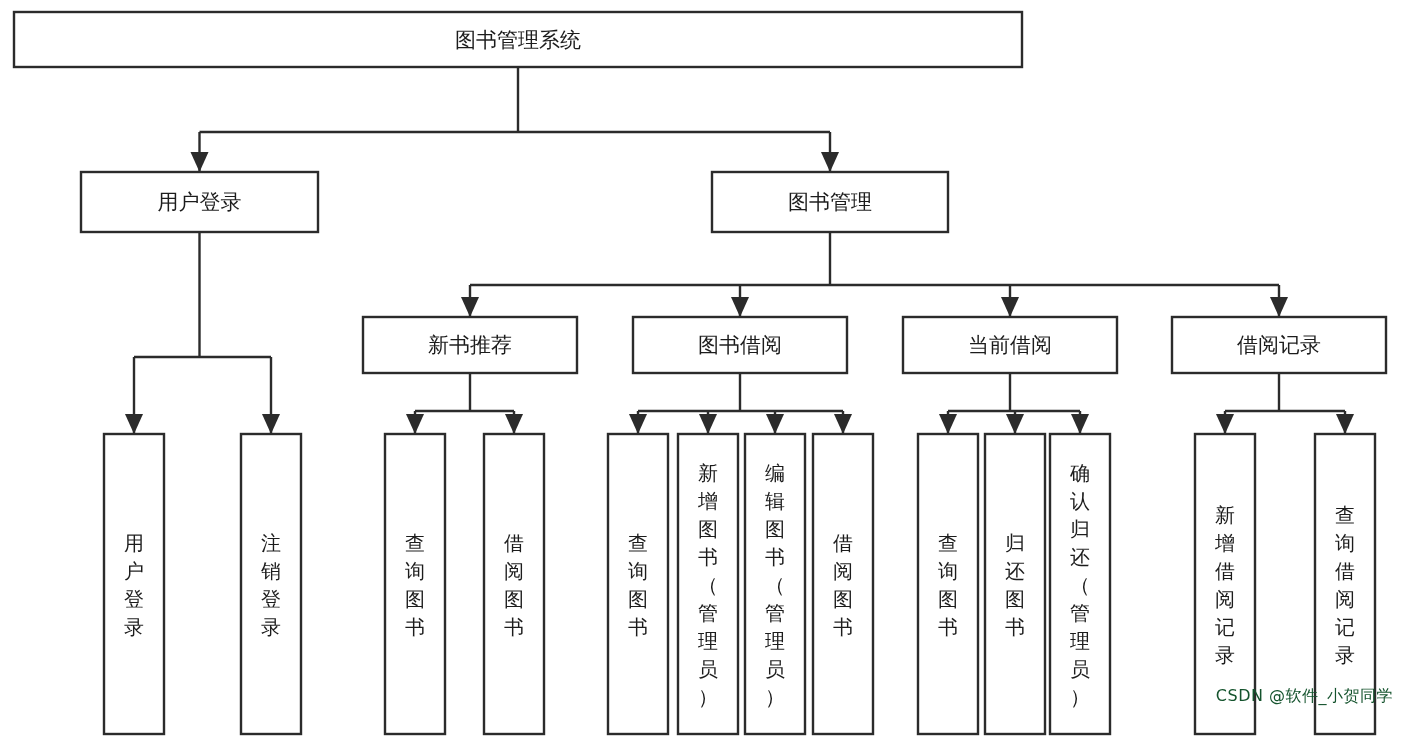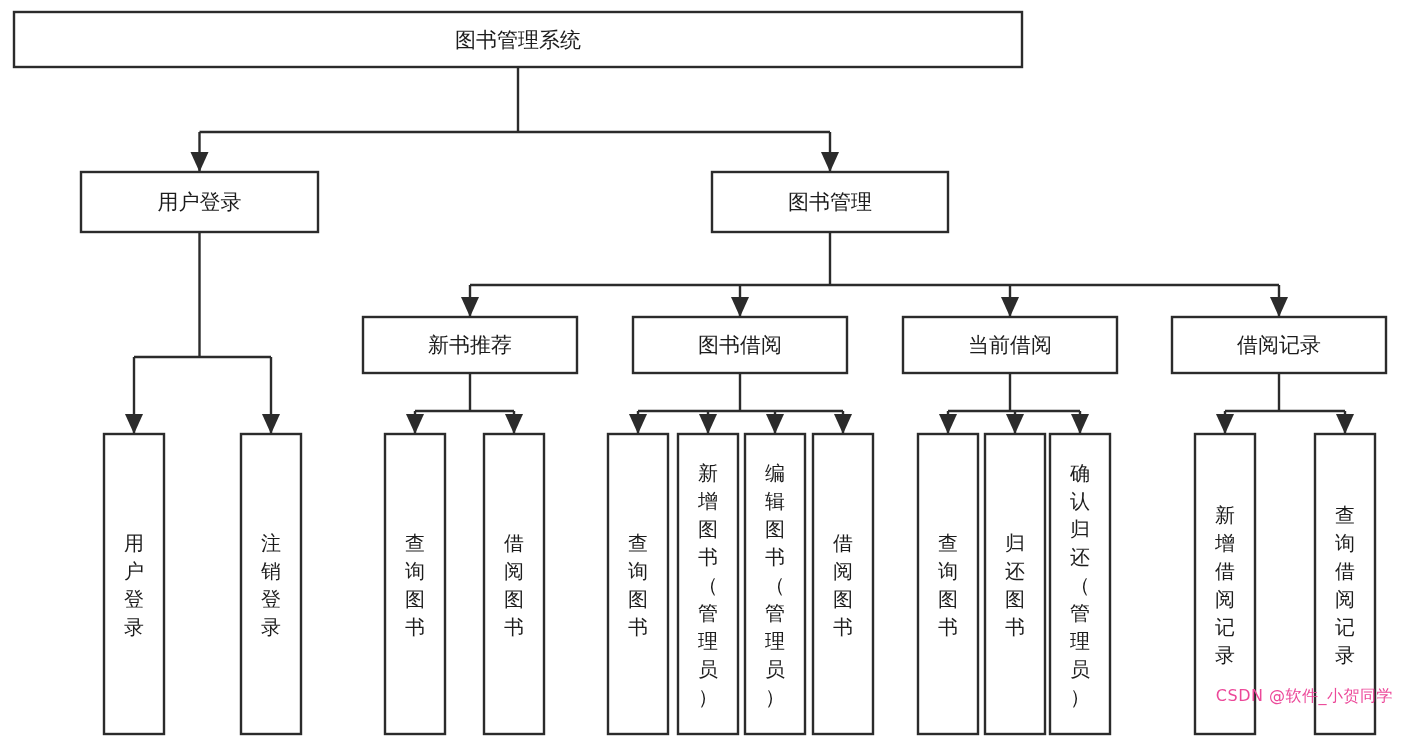"CSDN @软件_小贺同学" .watermark { color: #ec4899 -> #14532d }
